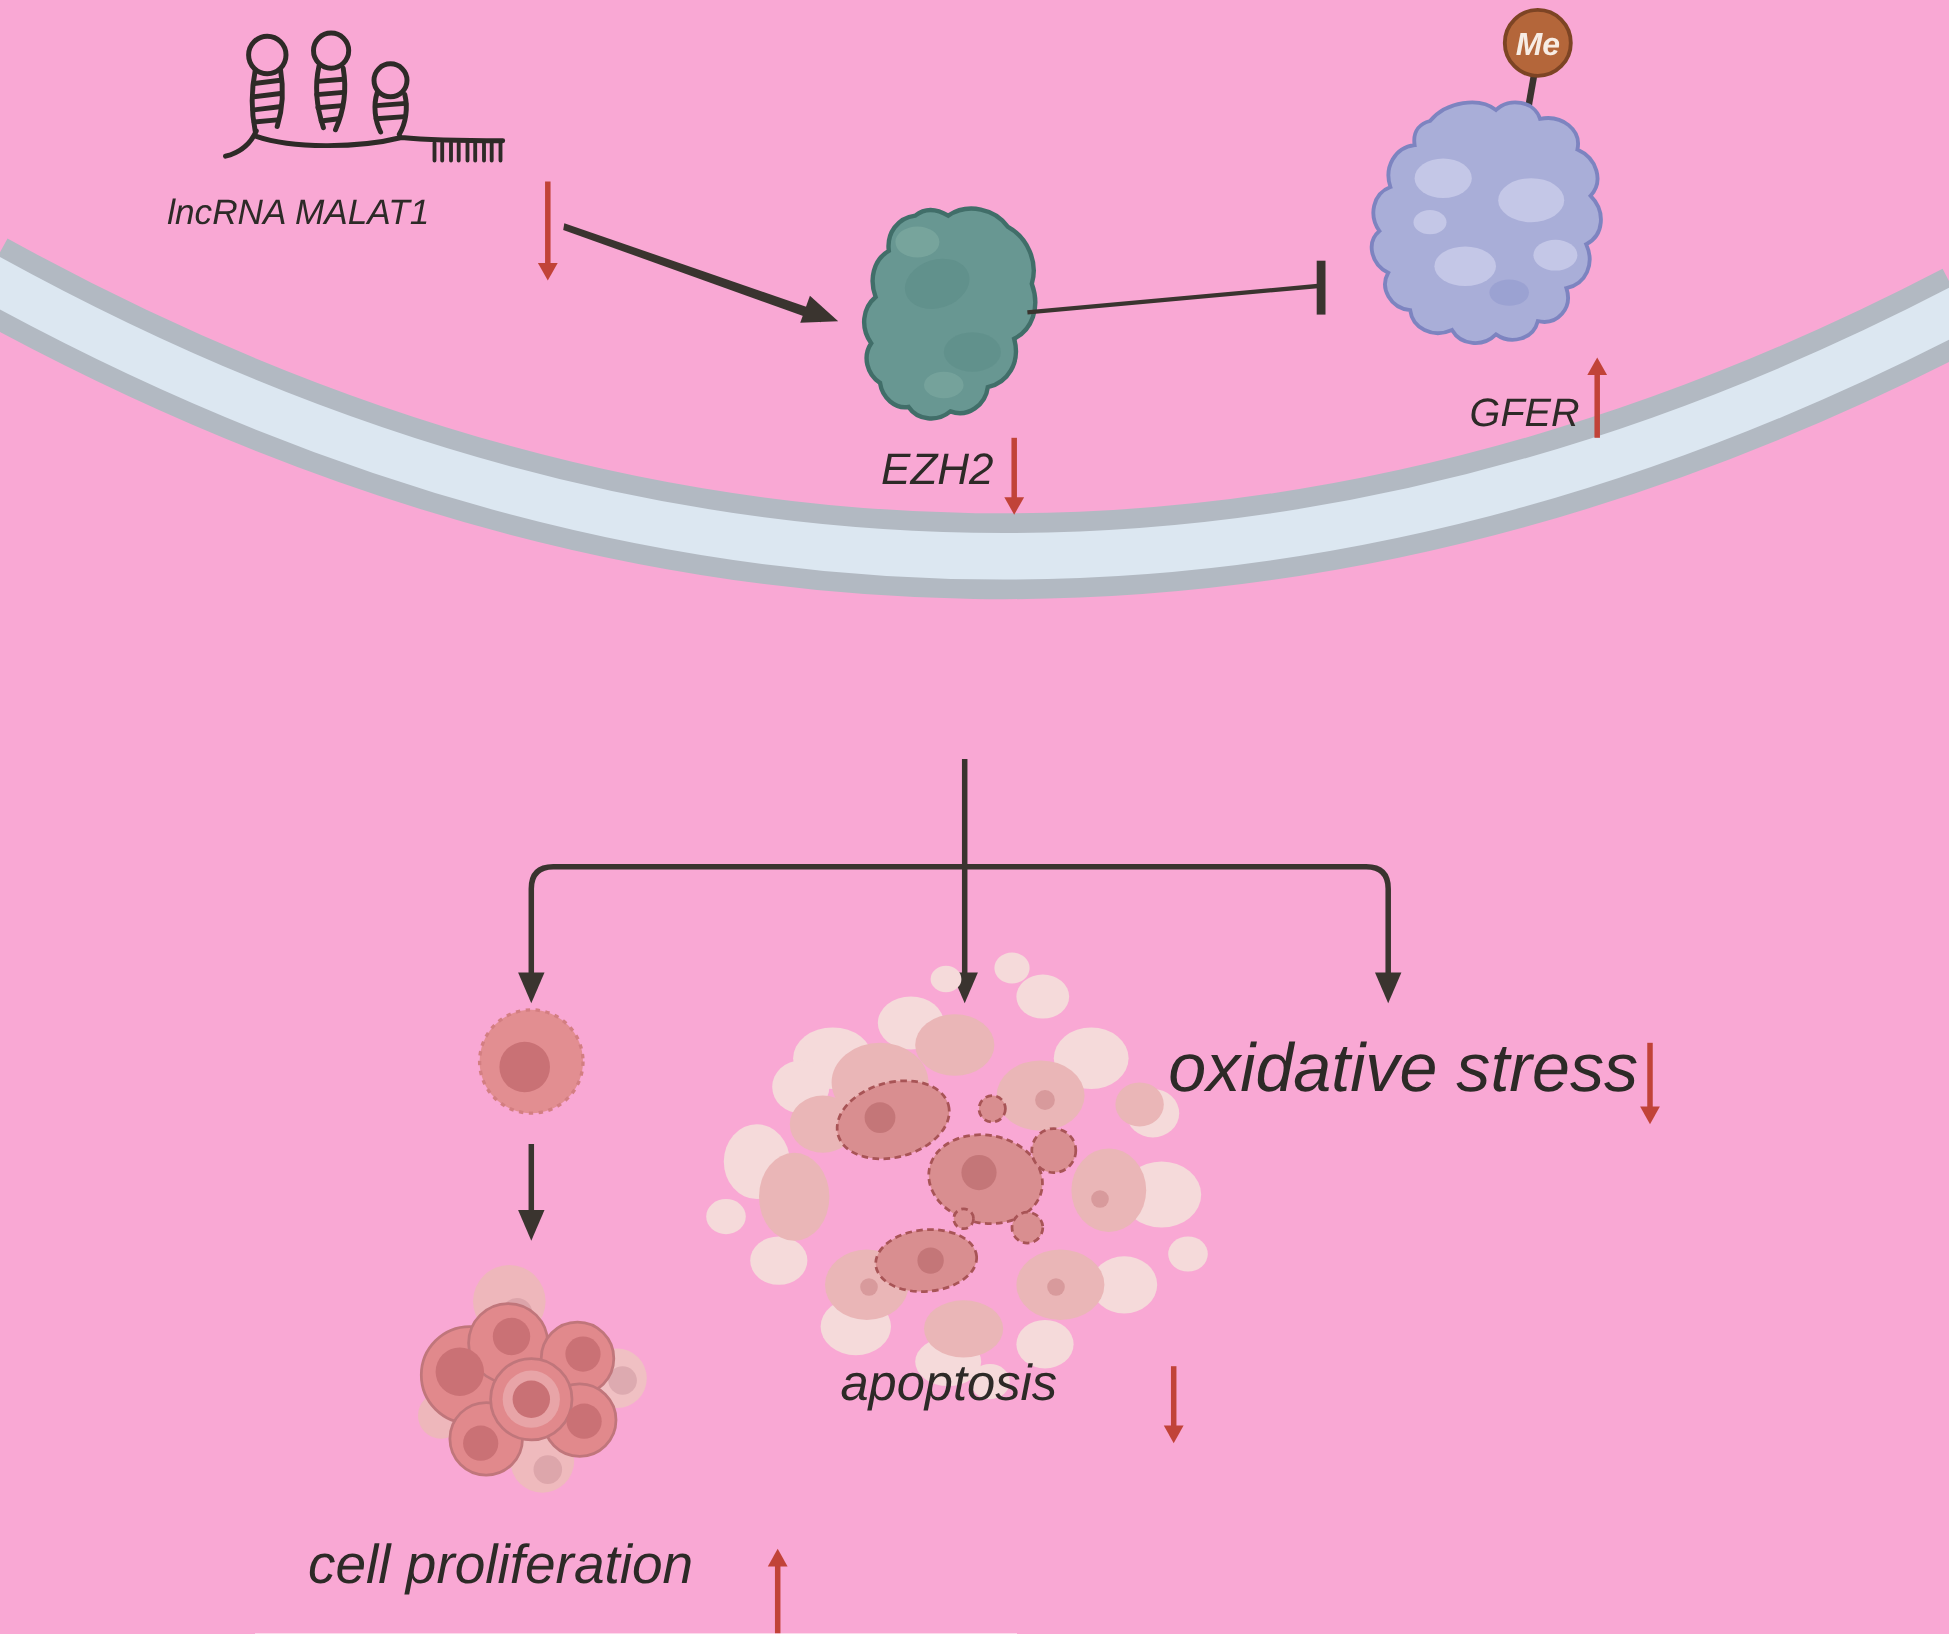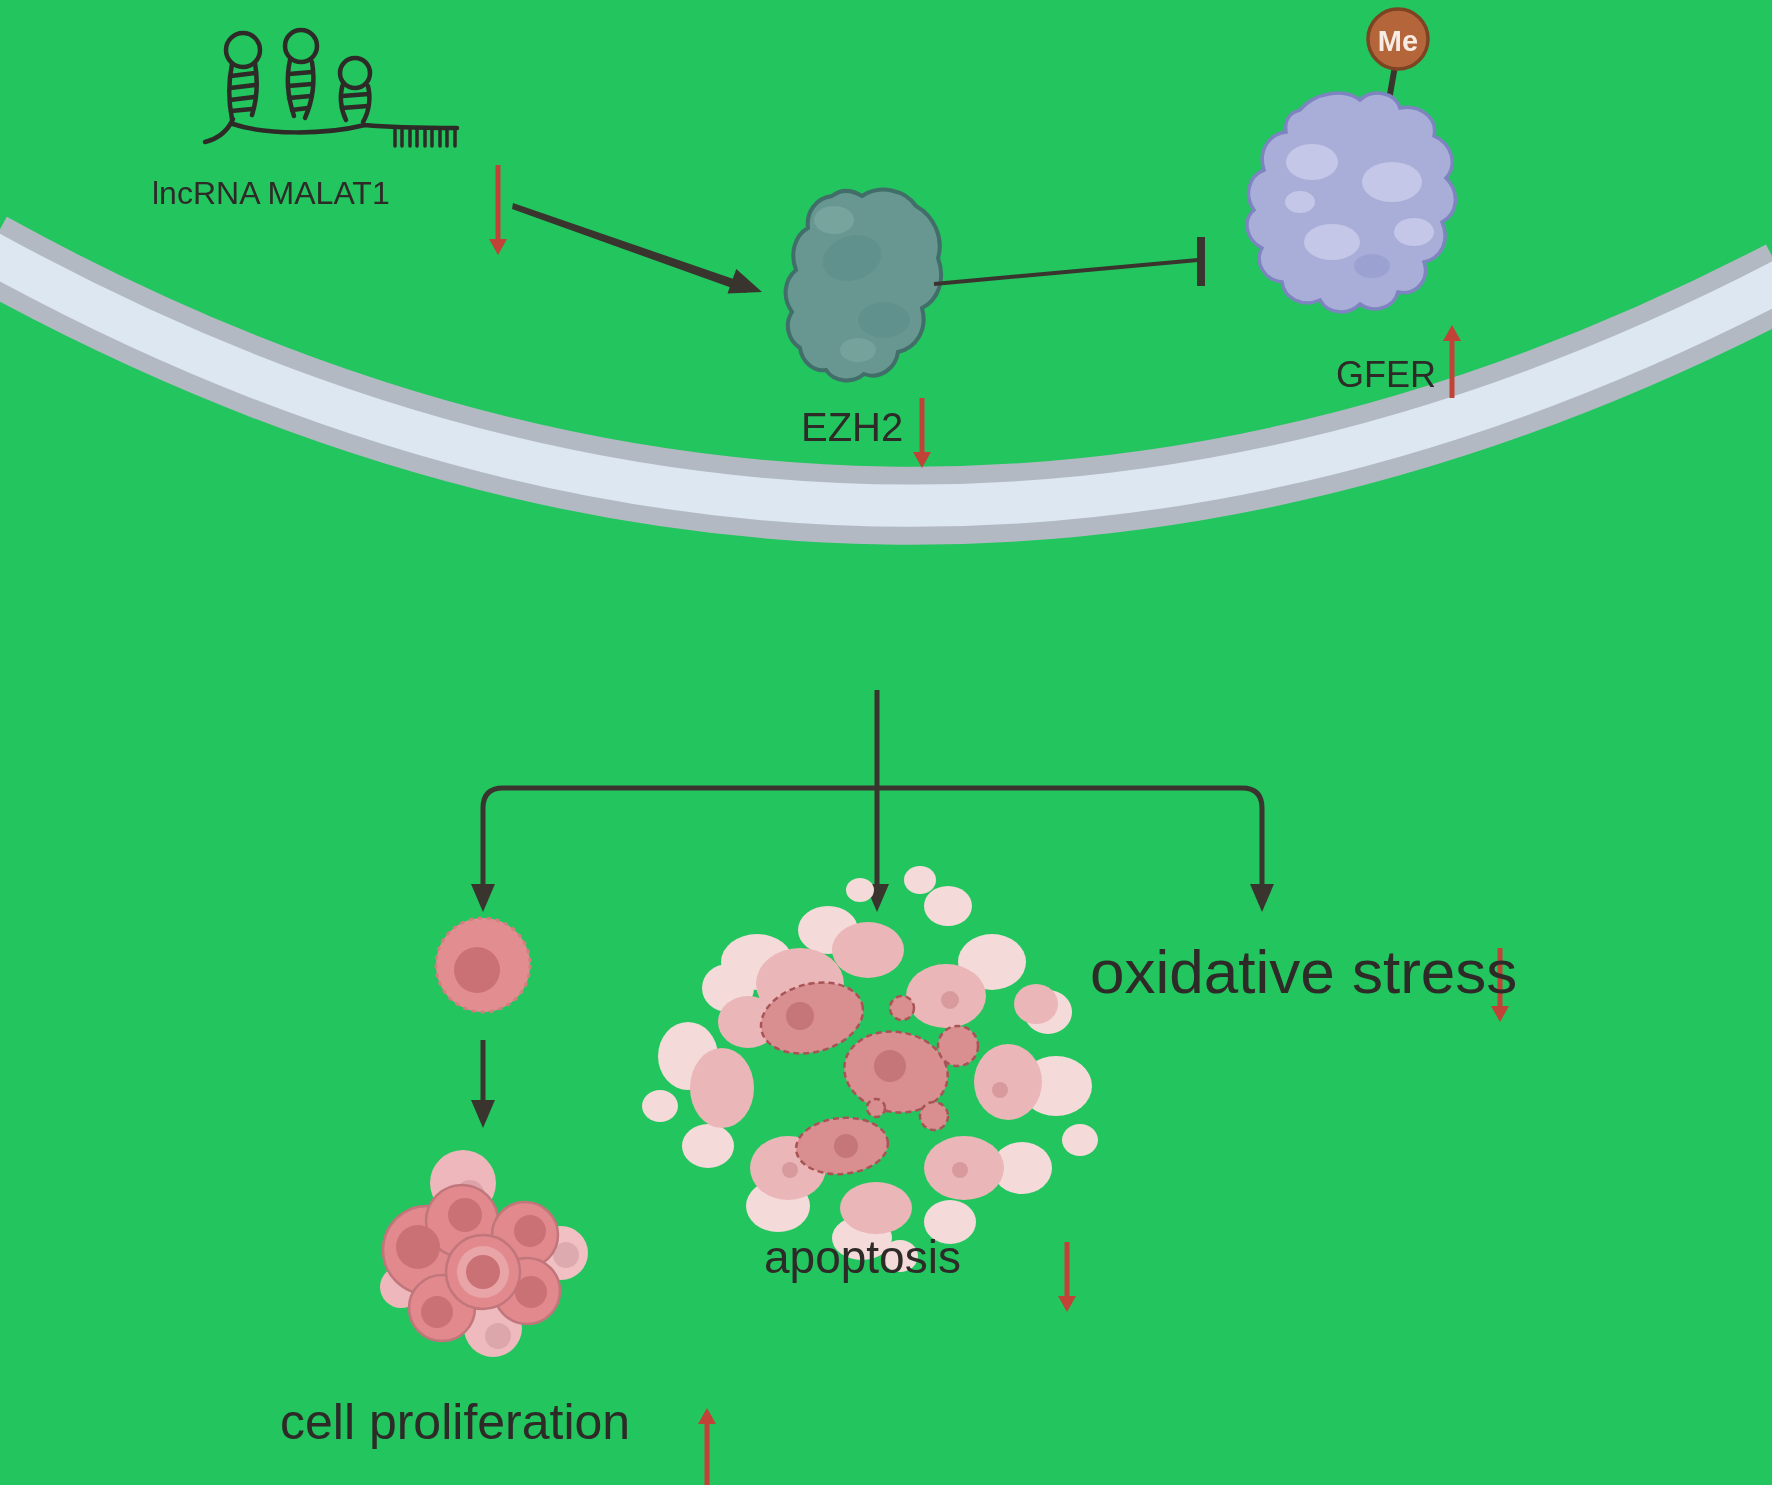"Me" .canvas { background: #22c55e -> #f9a8d4; font-style: none -> italic }
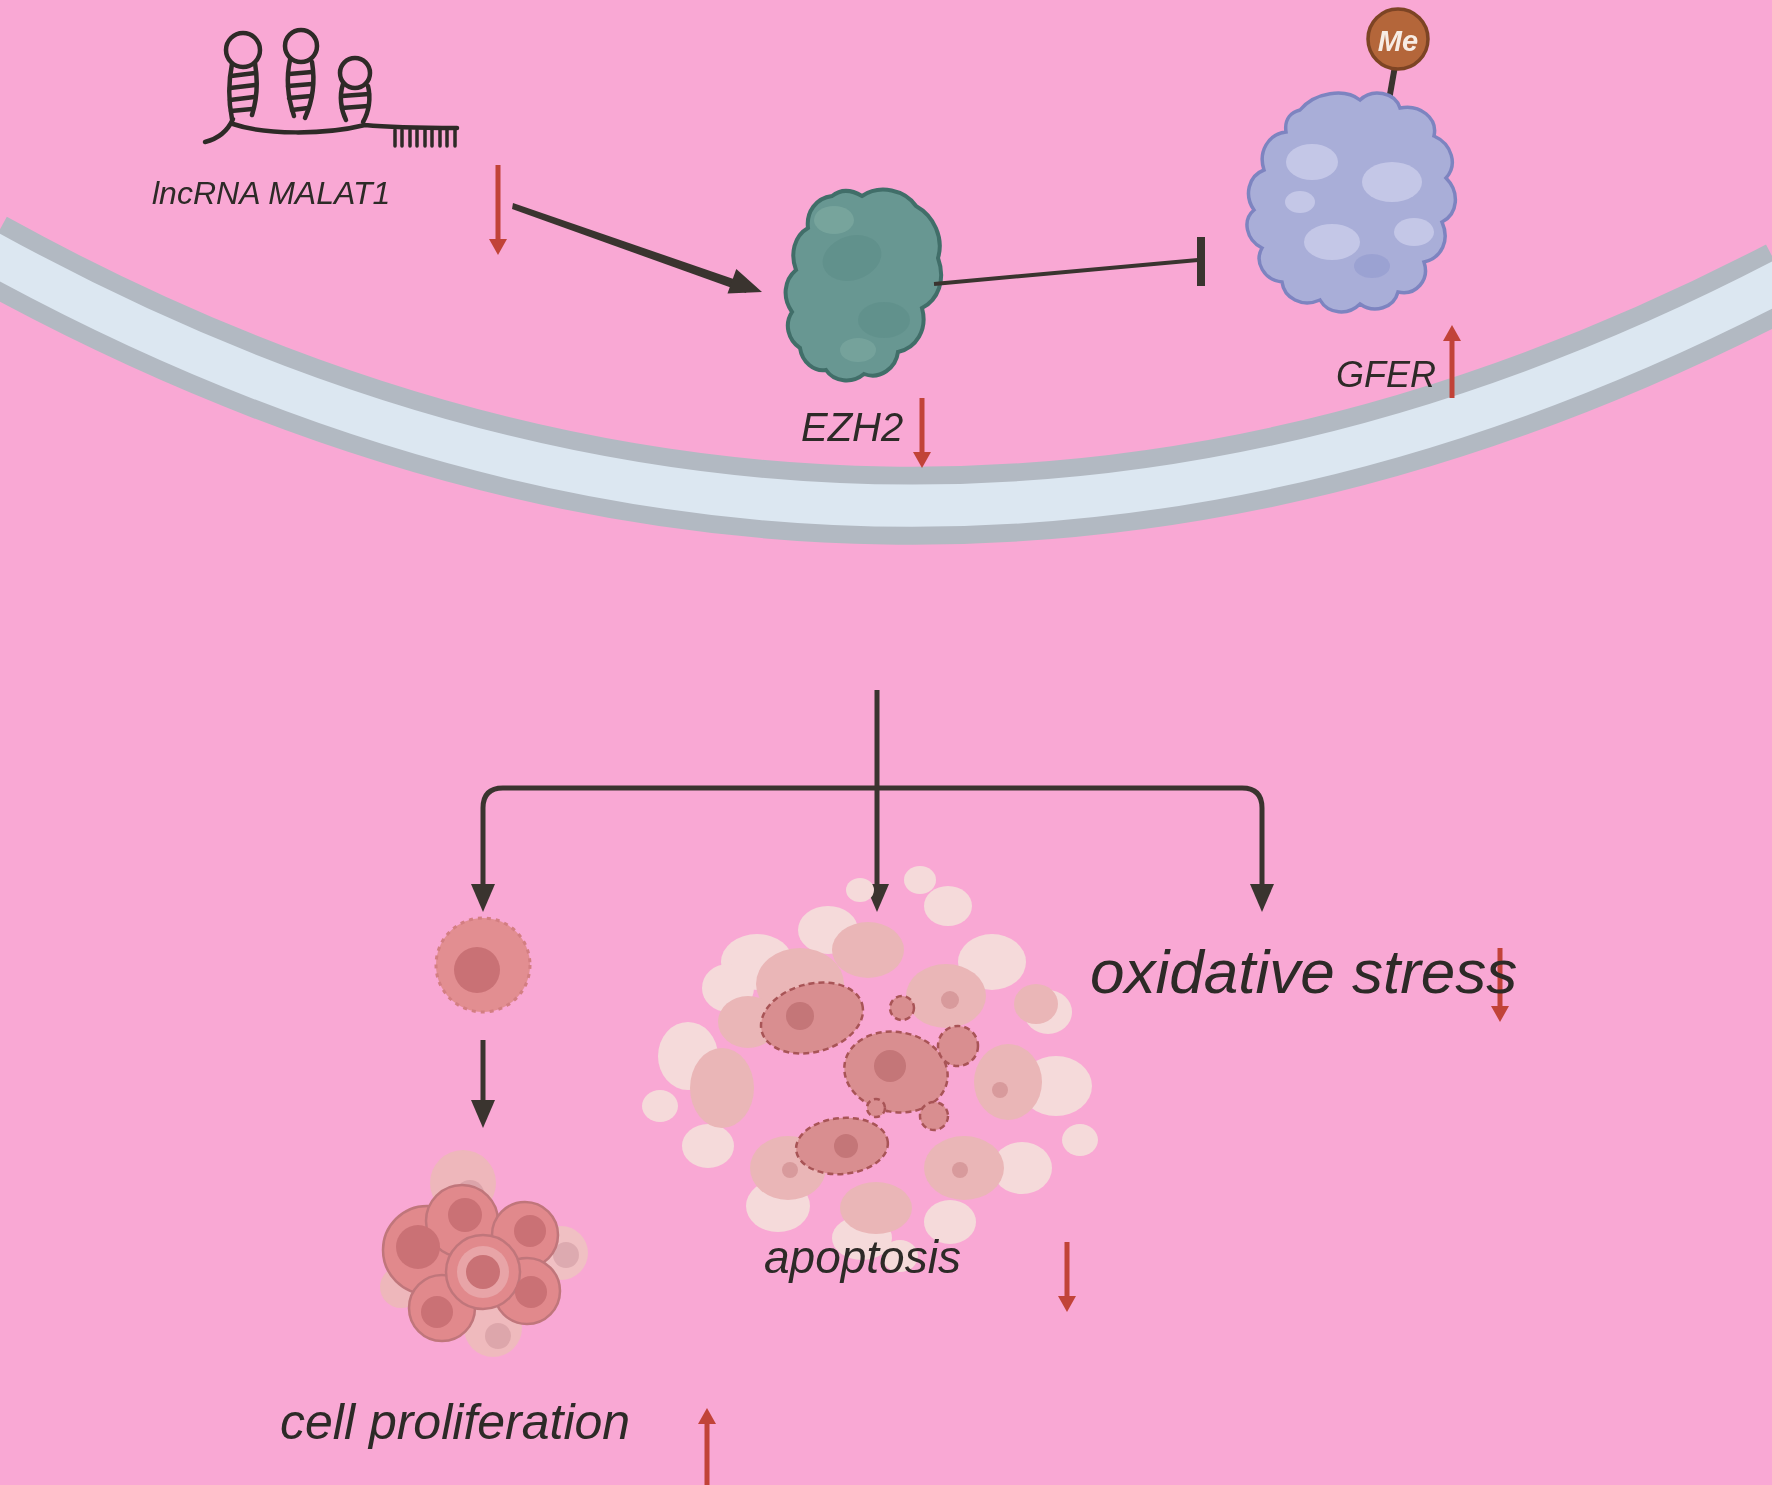"oxidative stress" .lbl-oxid { left: 1090px -> 1062px }
